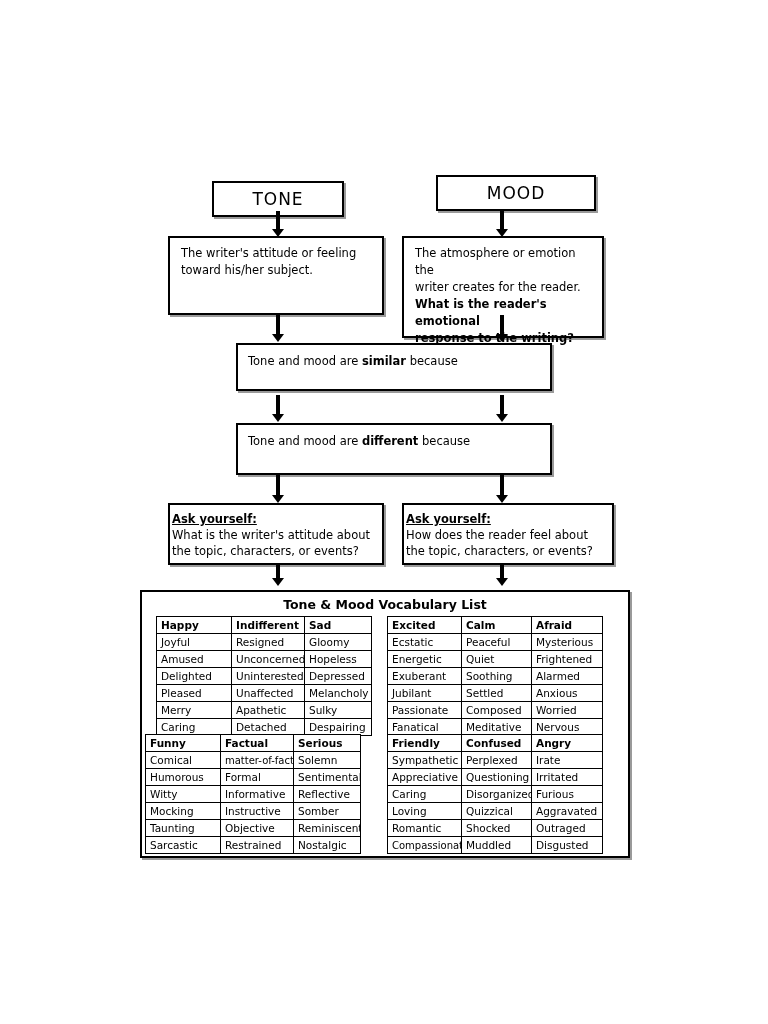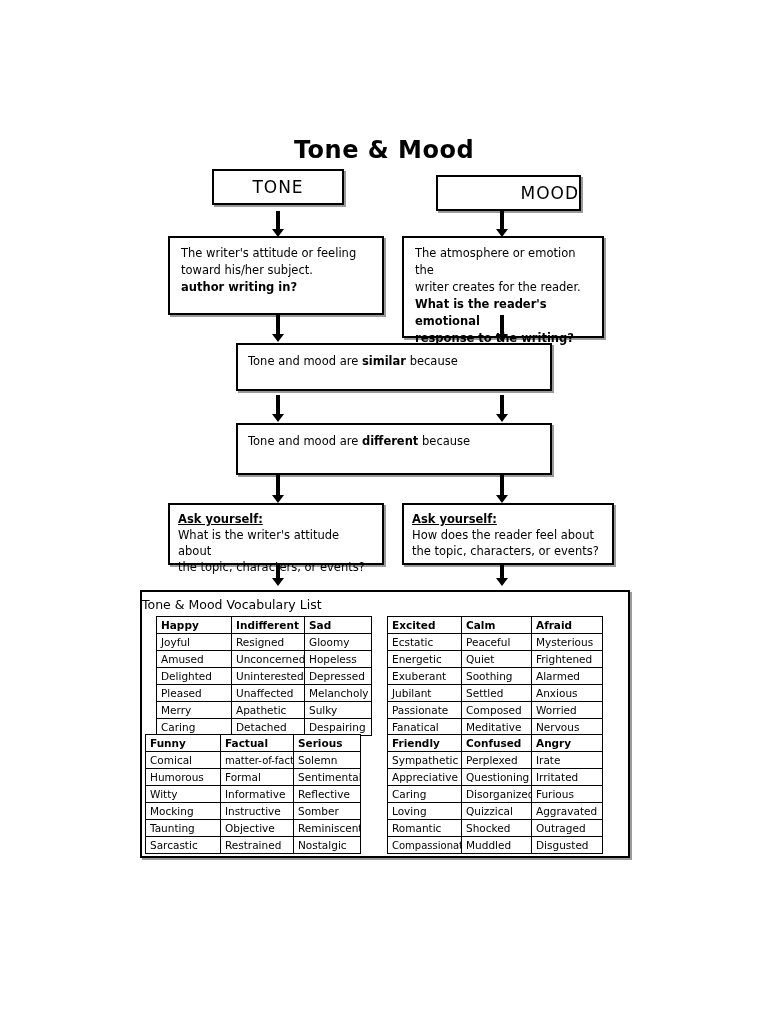"Tone & Mood" div.title { html: <div>Tone &amp; Mood</div> -> none }
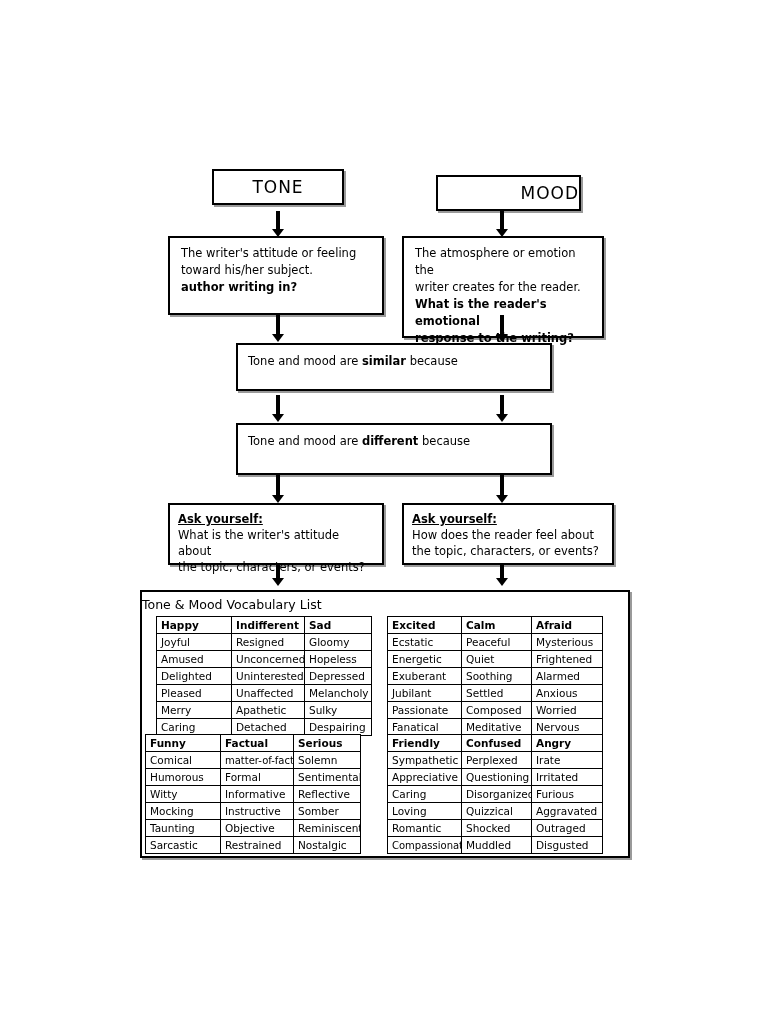"TONE" div.box { top: 169px -> 181px }
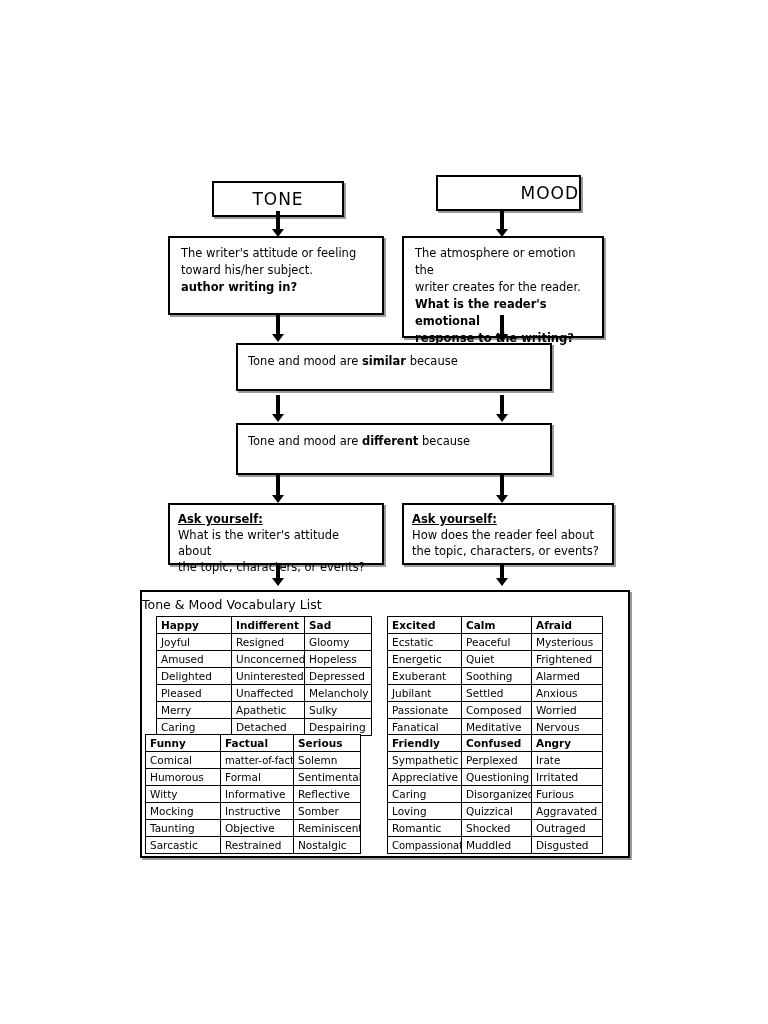"MOOD" div.box { justify-content: flex-end -> none; width: 145px -> 160px }
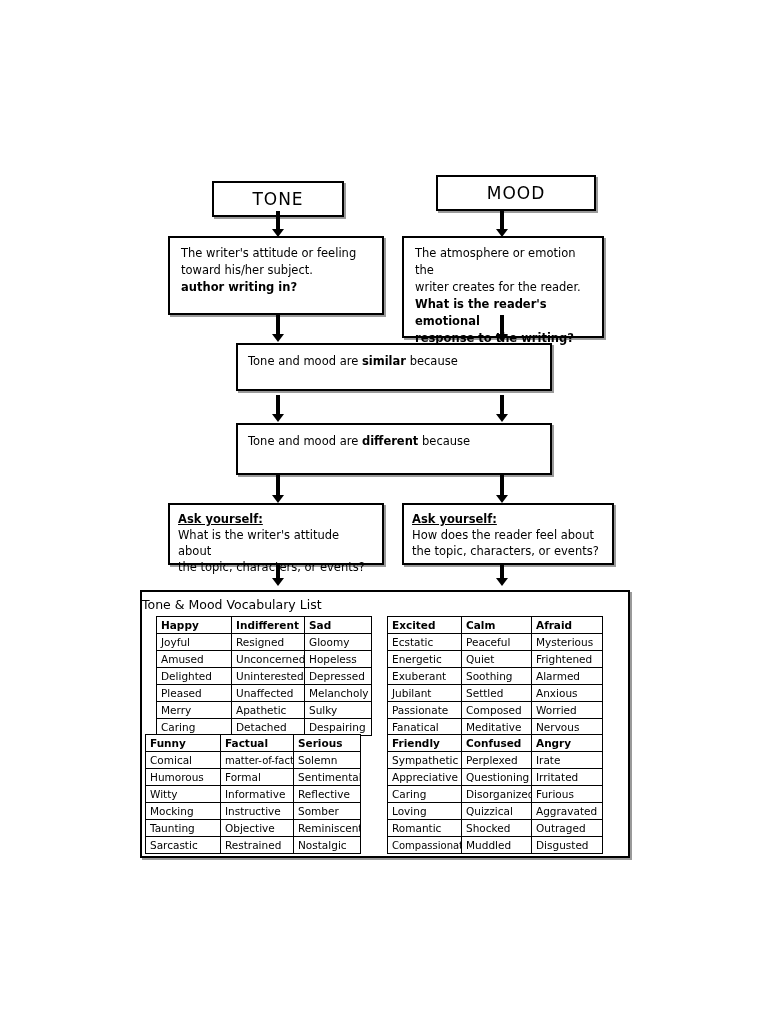"author writing in?" div.b { html: <div>author writing in?</div> -> none }
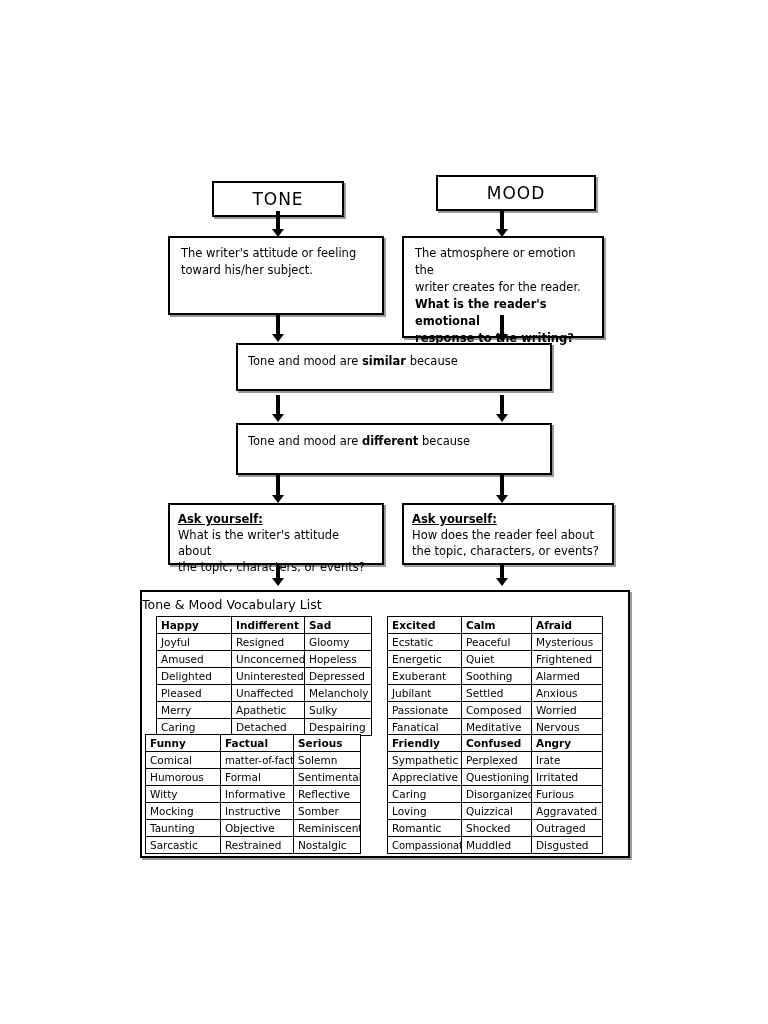"Ask yourself:" .ask-box { padding: 6px 8px 0 8px -> 6px 8px 0 2px }
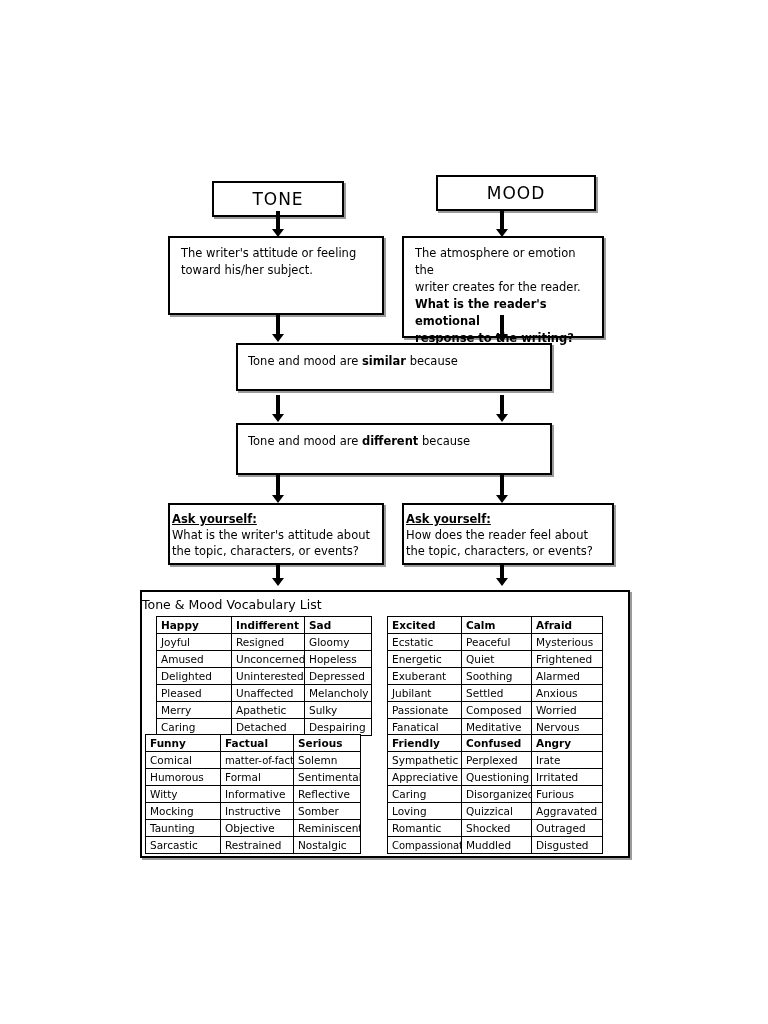"Tone & Mood Vocabulary List" .vocab-title { font-weight: normal -> bold; text-align: none -> center }
